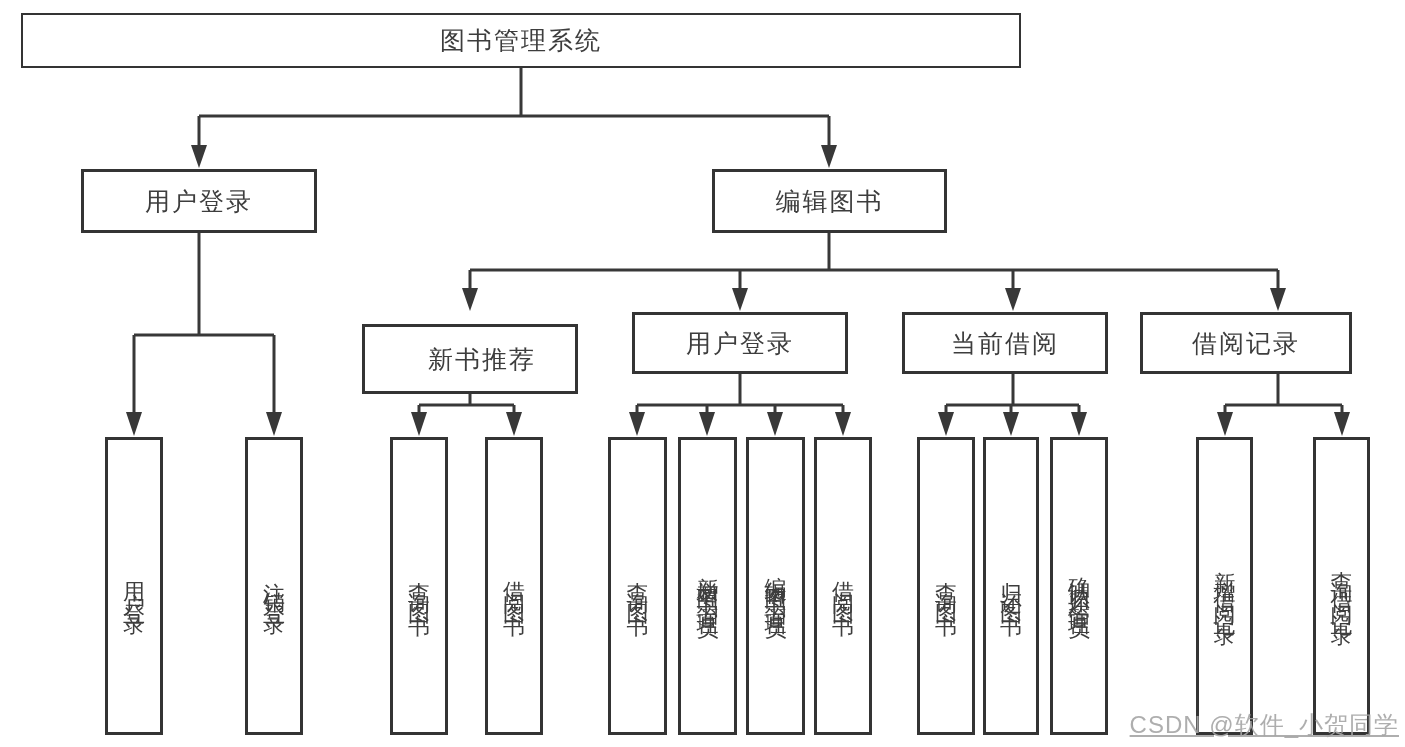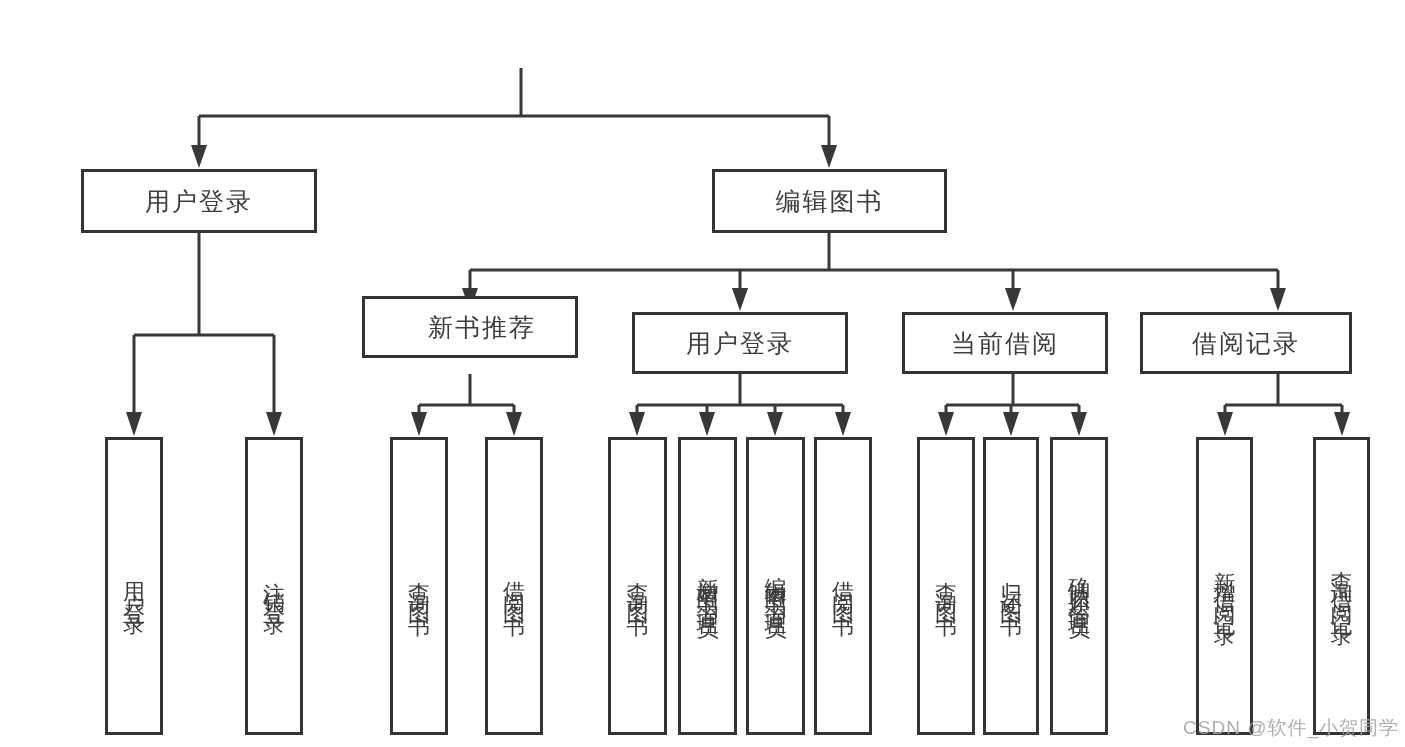"图书管理系统" div.box { html: none -> <div> <span>图书管理系统</span> </div> }
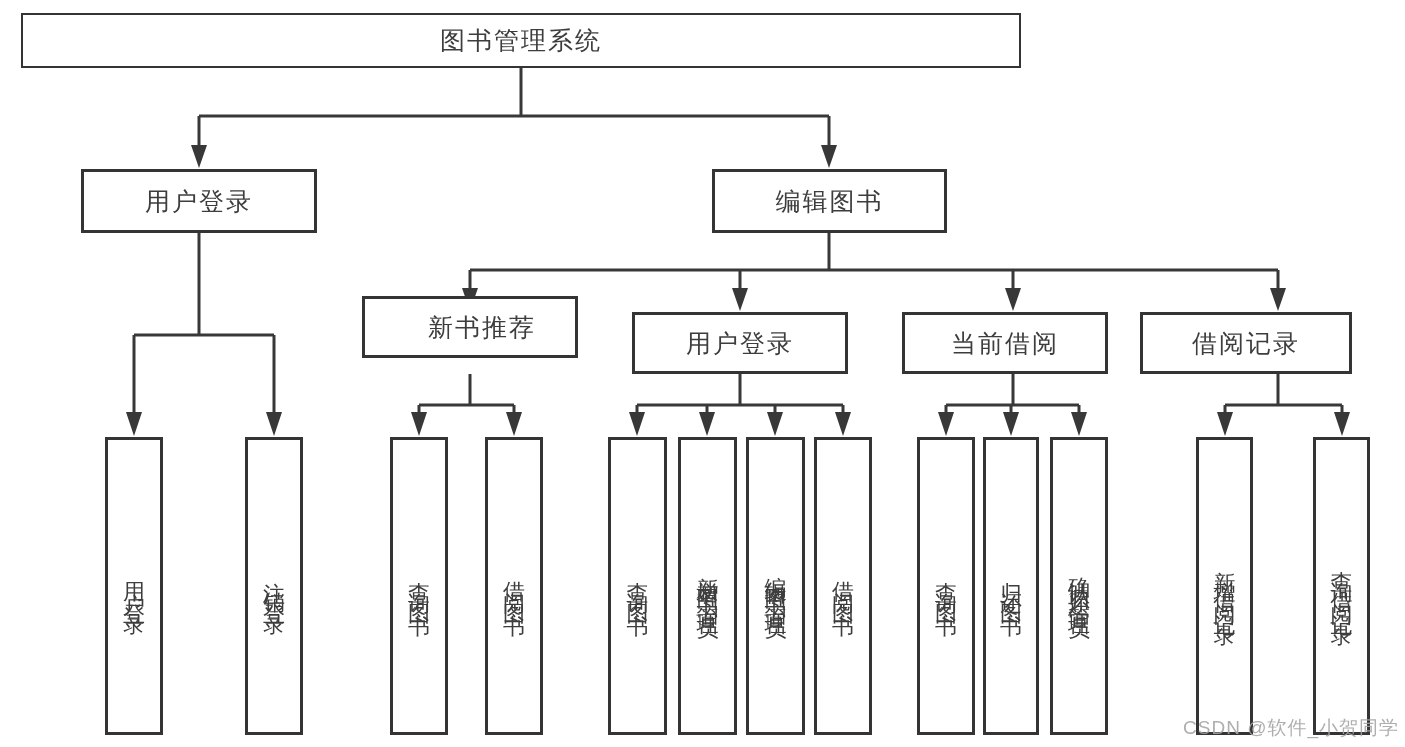"新书推荐" div.box { height: 62px -> 70px; top: 296px -> 324px }
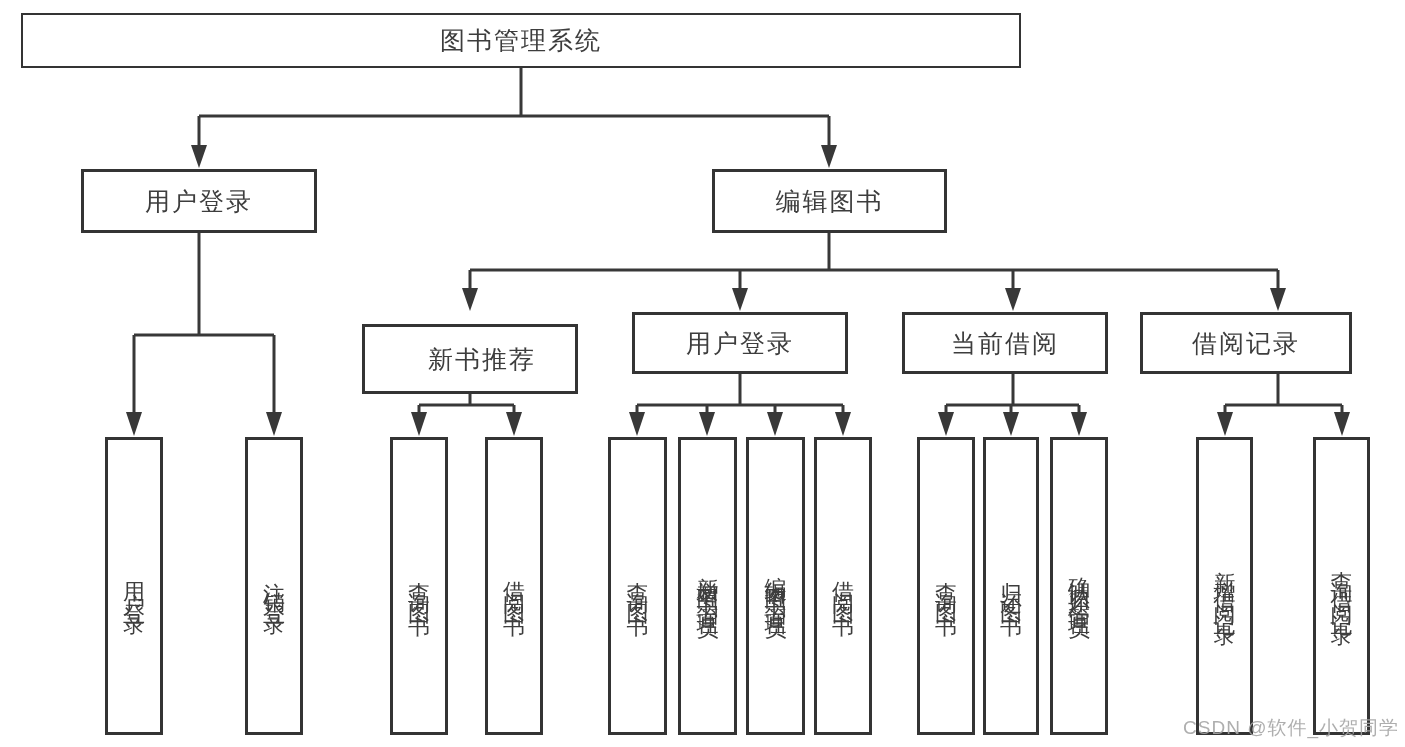"CSDN @软件_小贺同学" .watermark { font-size: 19px -> 24px; text-decoration: none -> underline }
